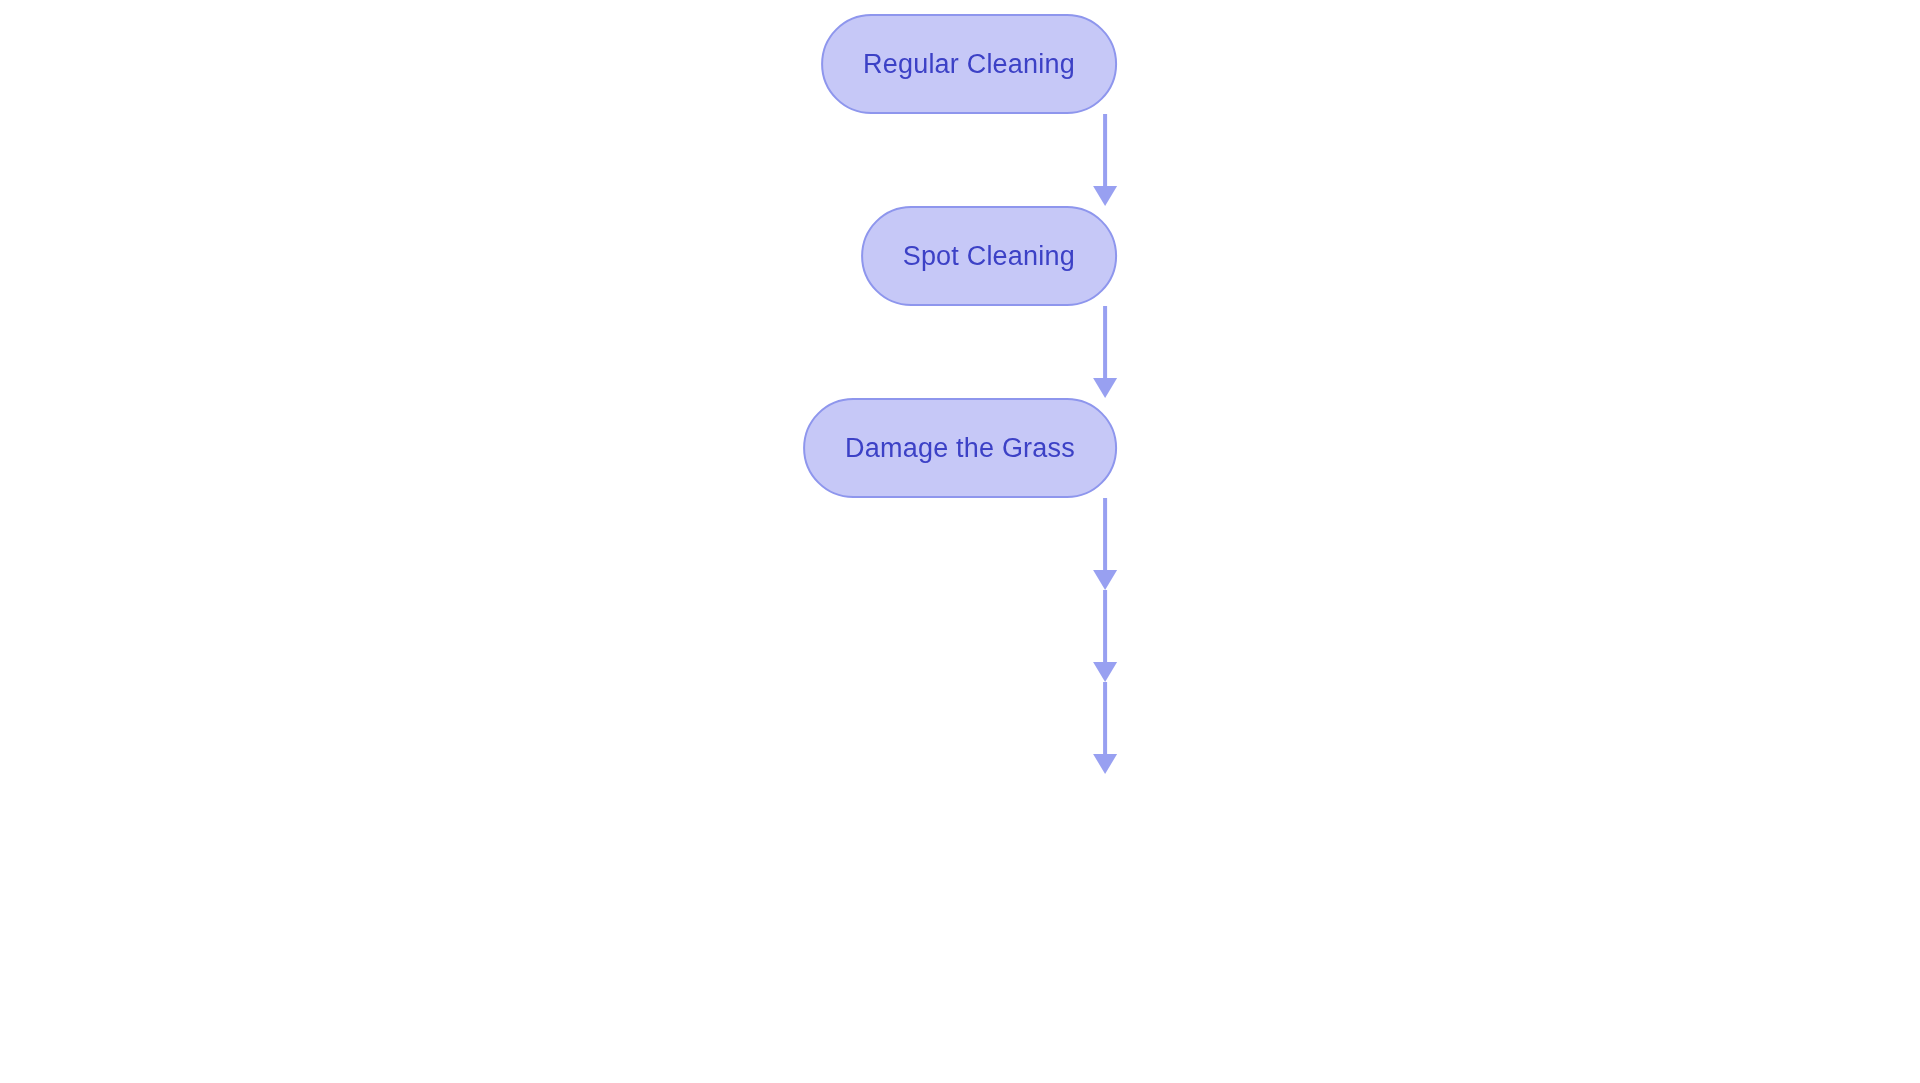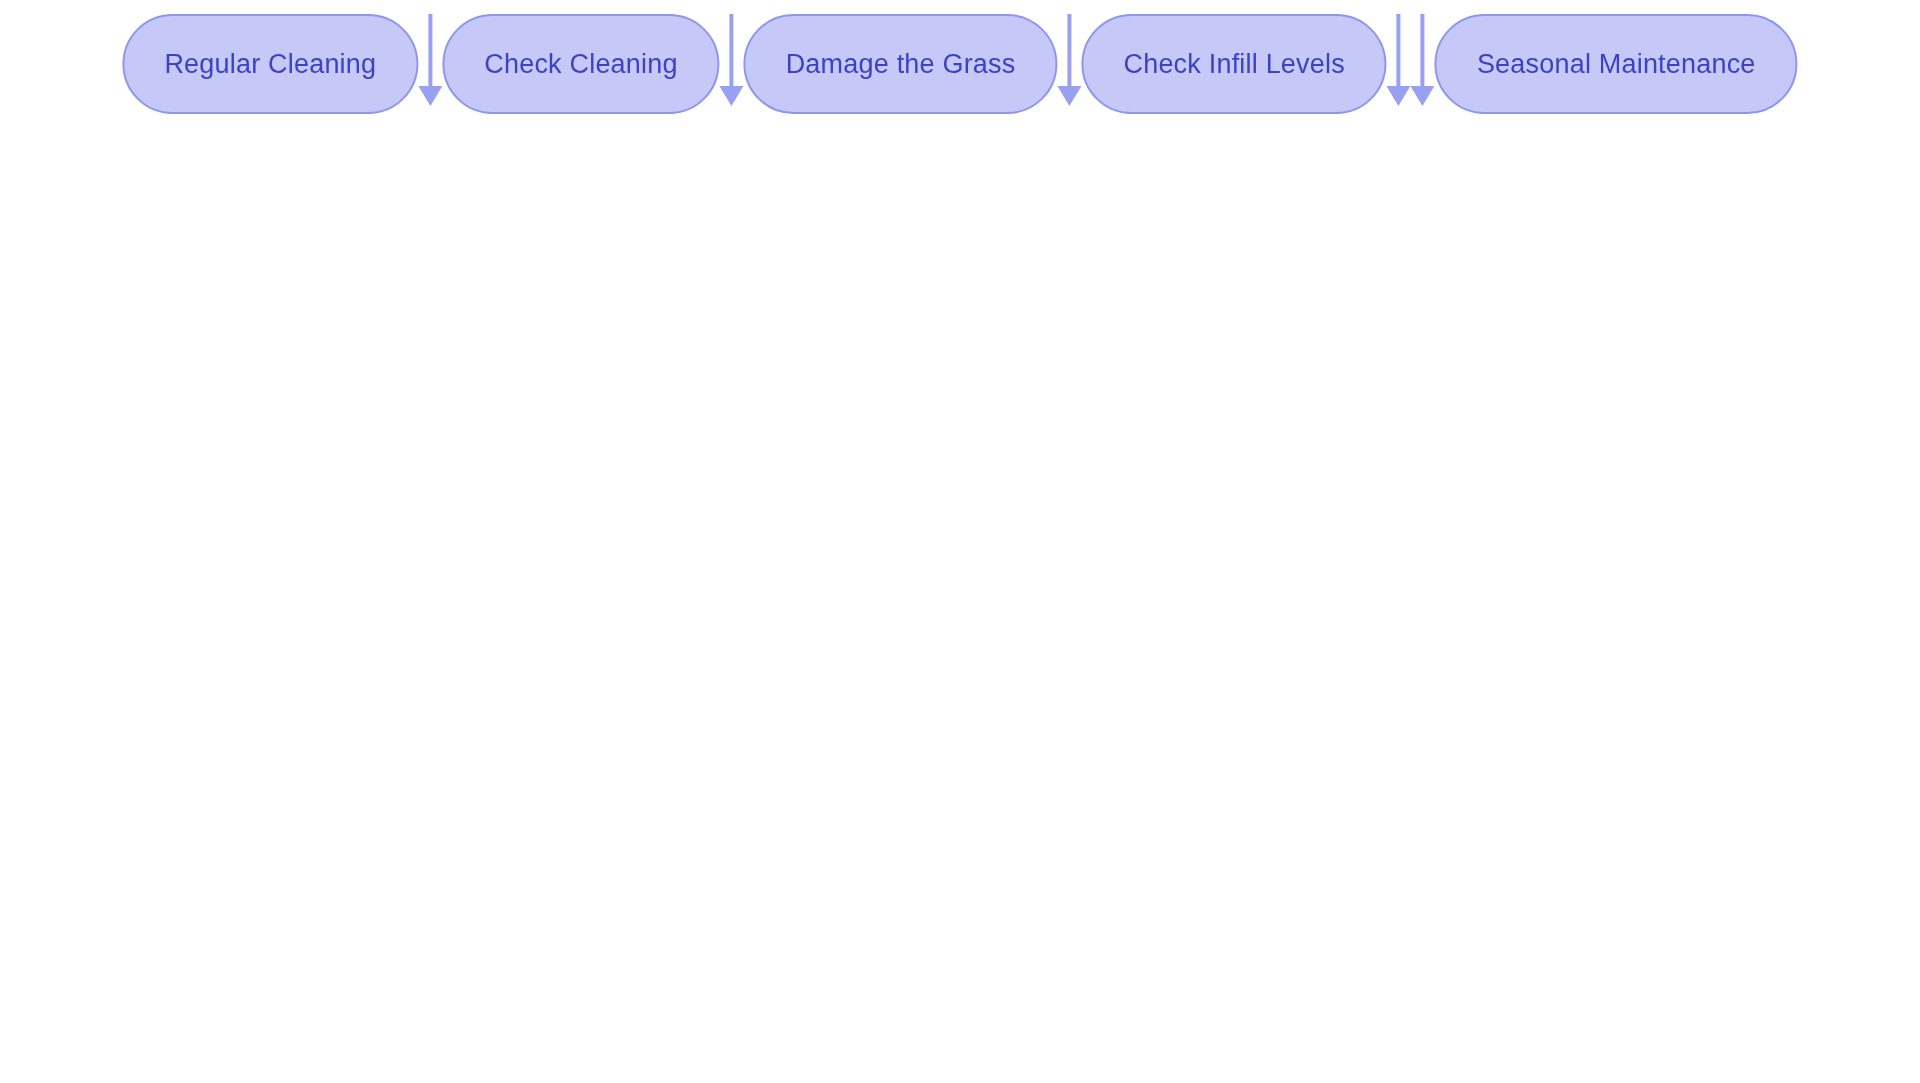"Regular Cleaning" .flow { align-items: flex-start -> flex-end; flex-direction: row -> column }
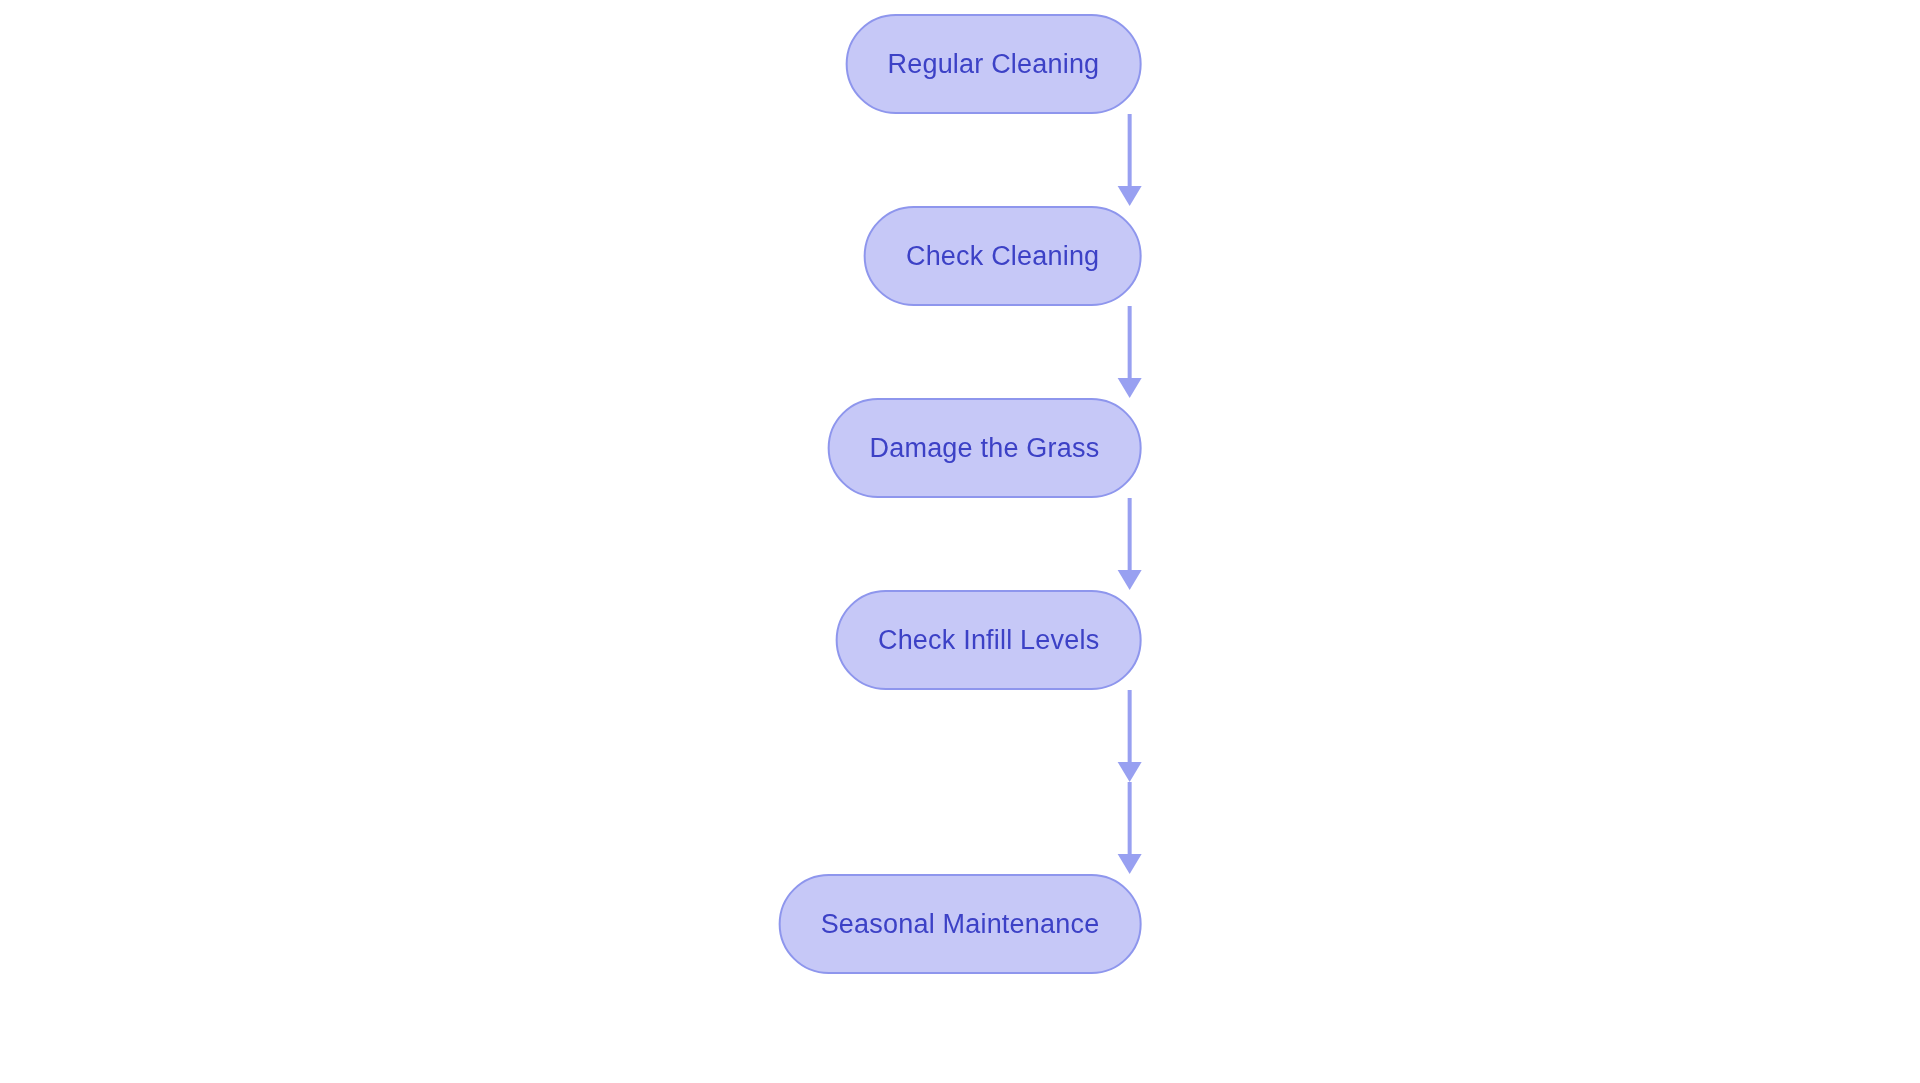"Check Cleaning" span.node-label { text: Check -> Spot }
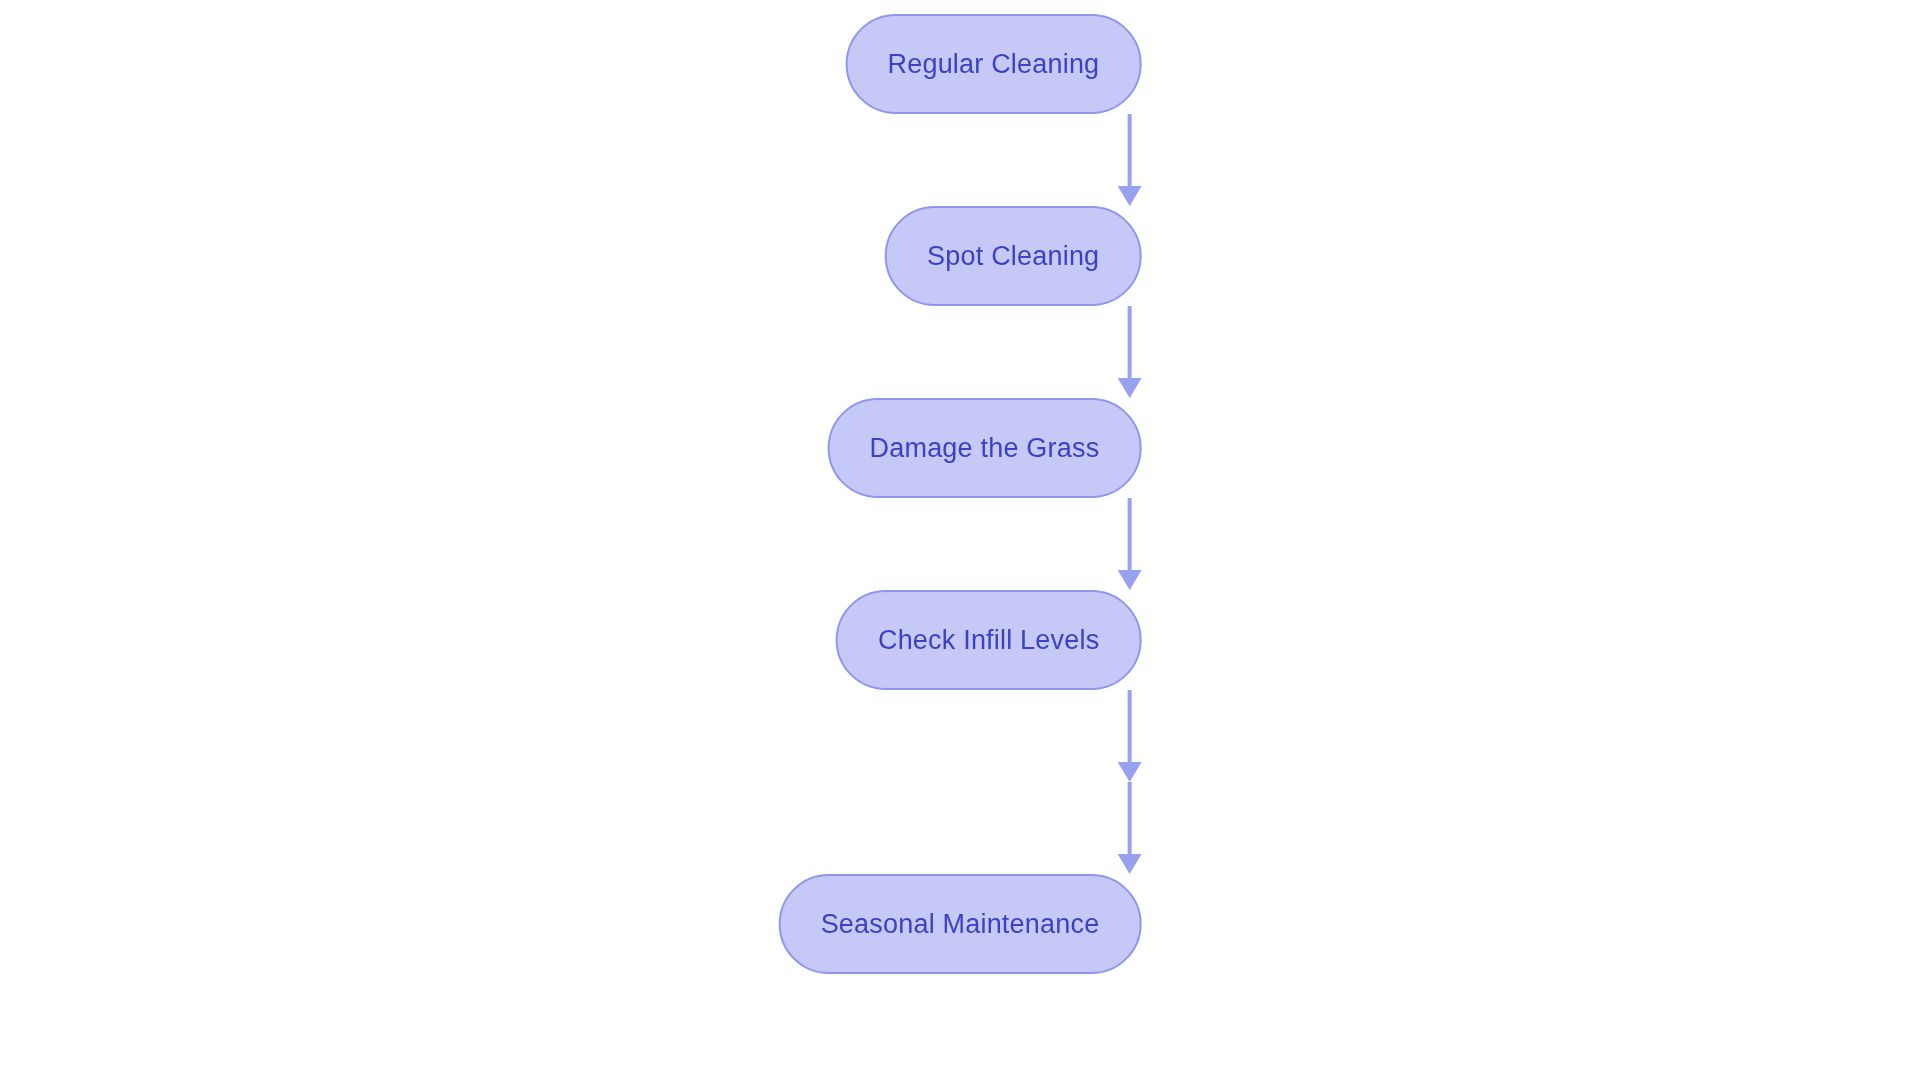"Check Infill Levels" div.node { html: <div> <span>Check Infill Levels</span> </div> -> none }
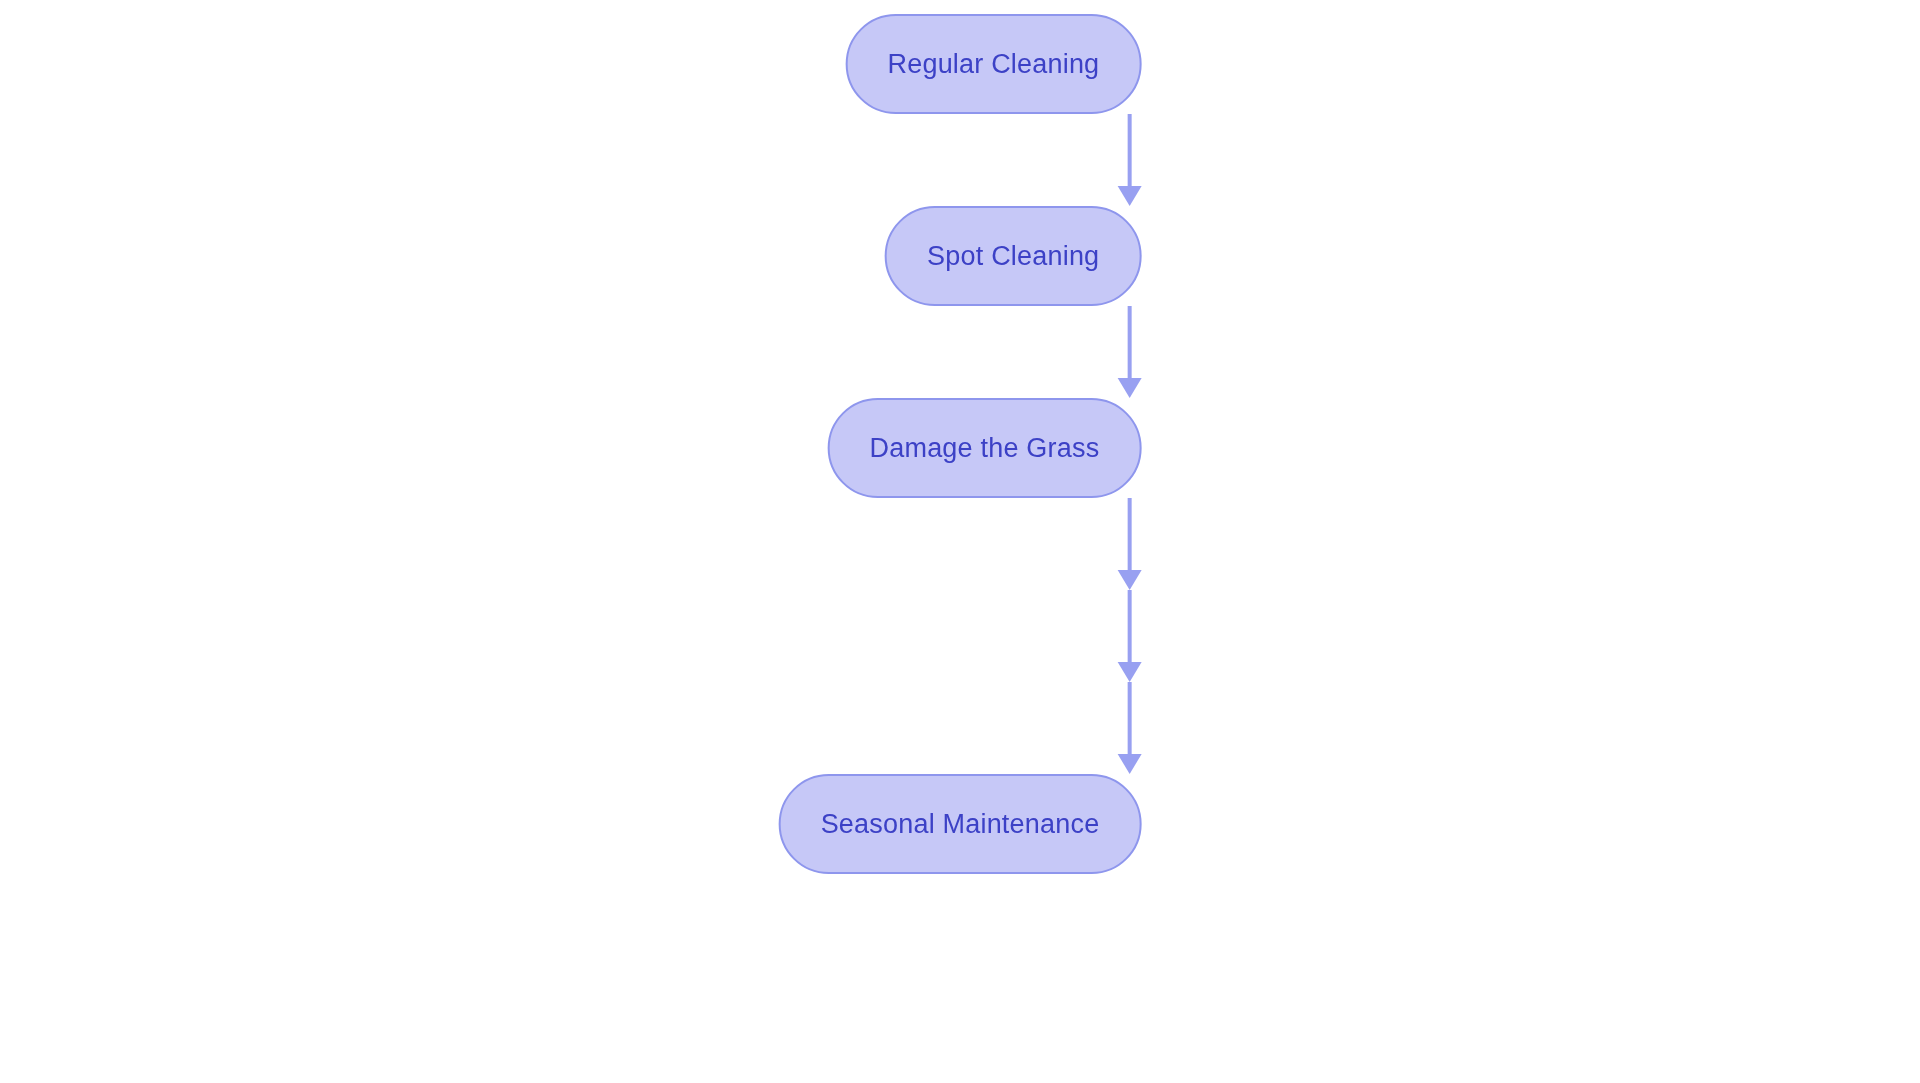"Seasonal Maintenance" div.node { html: <div> <span>Seasonal Maintenance</span> </div> -> none }
